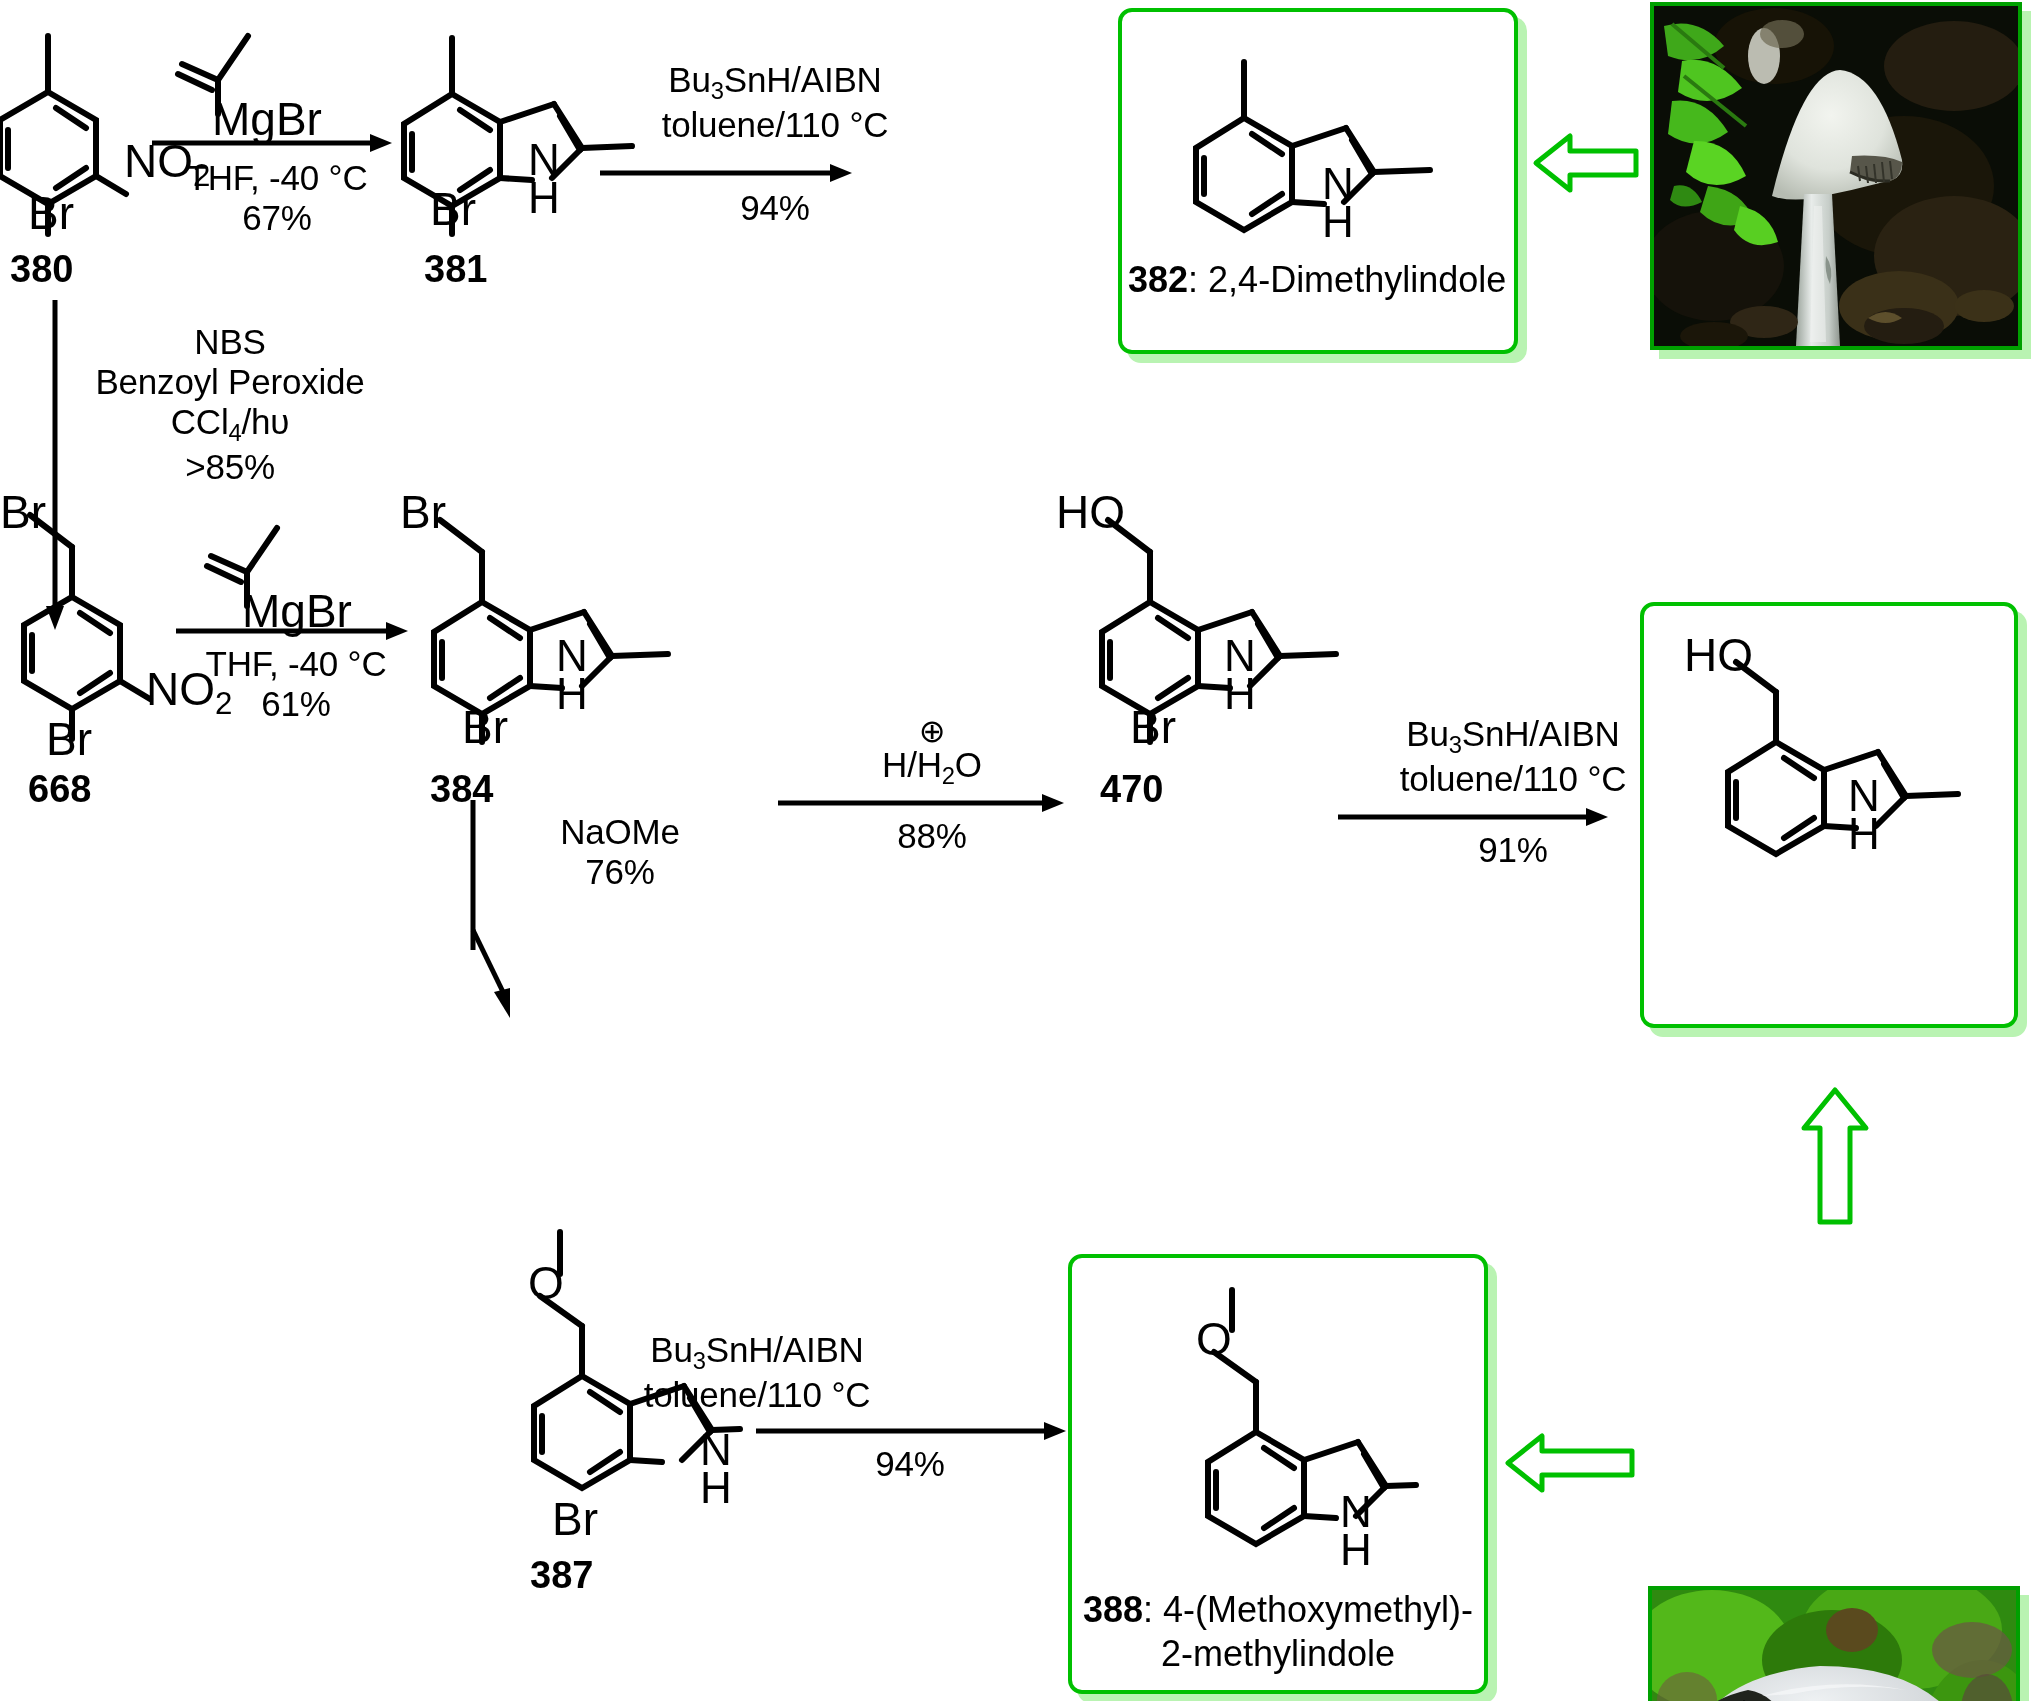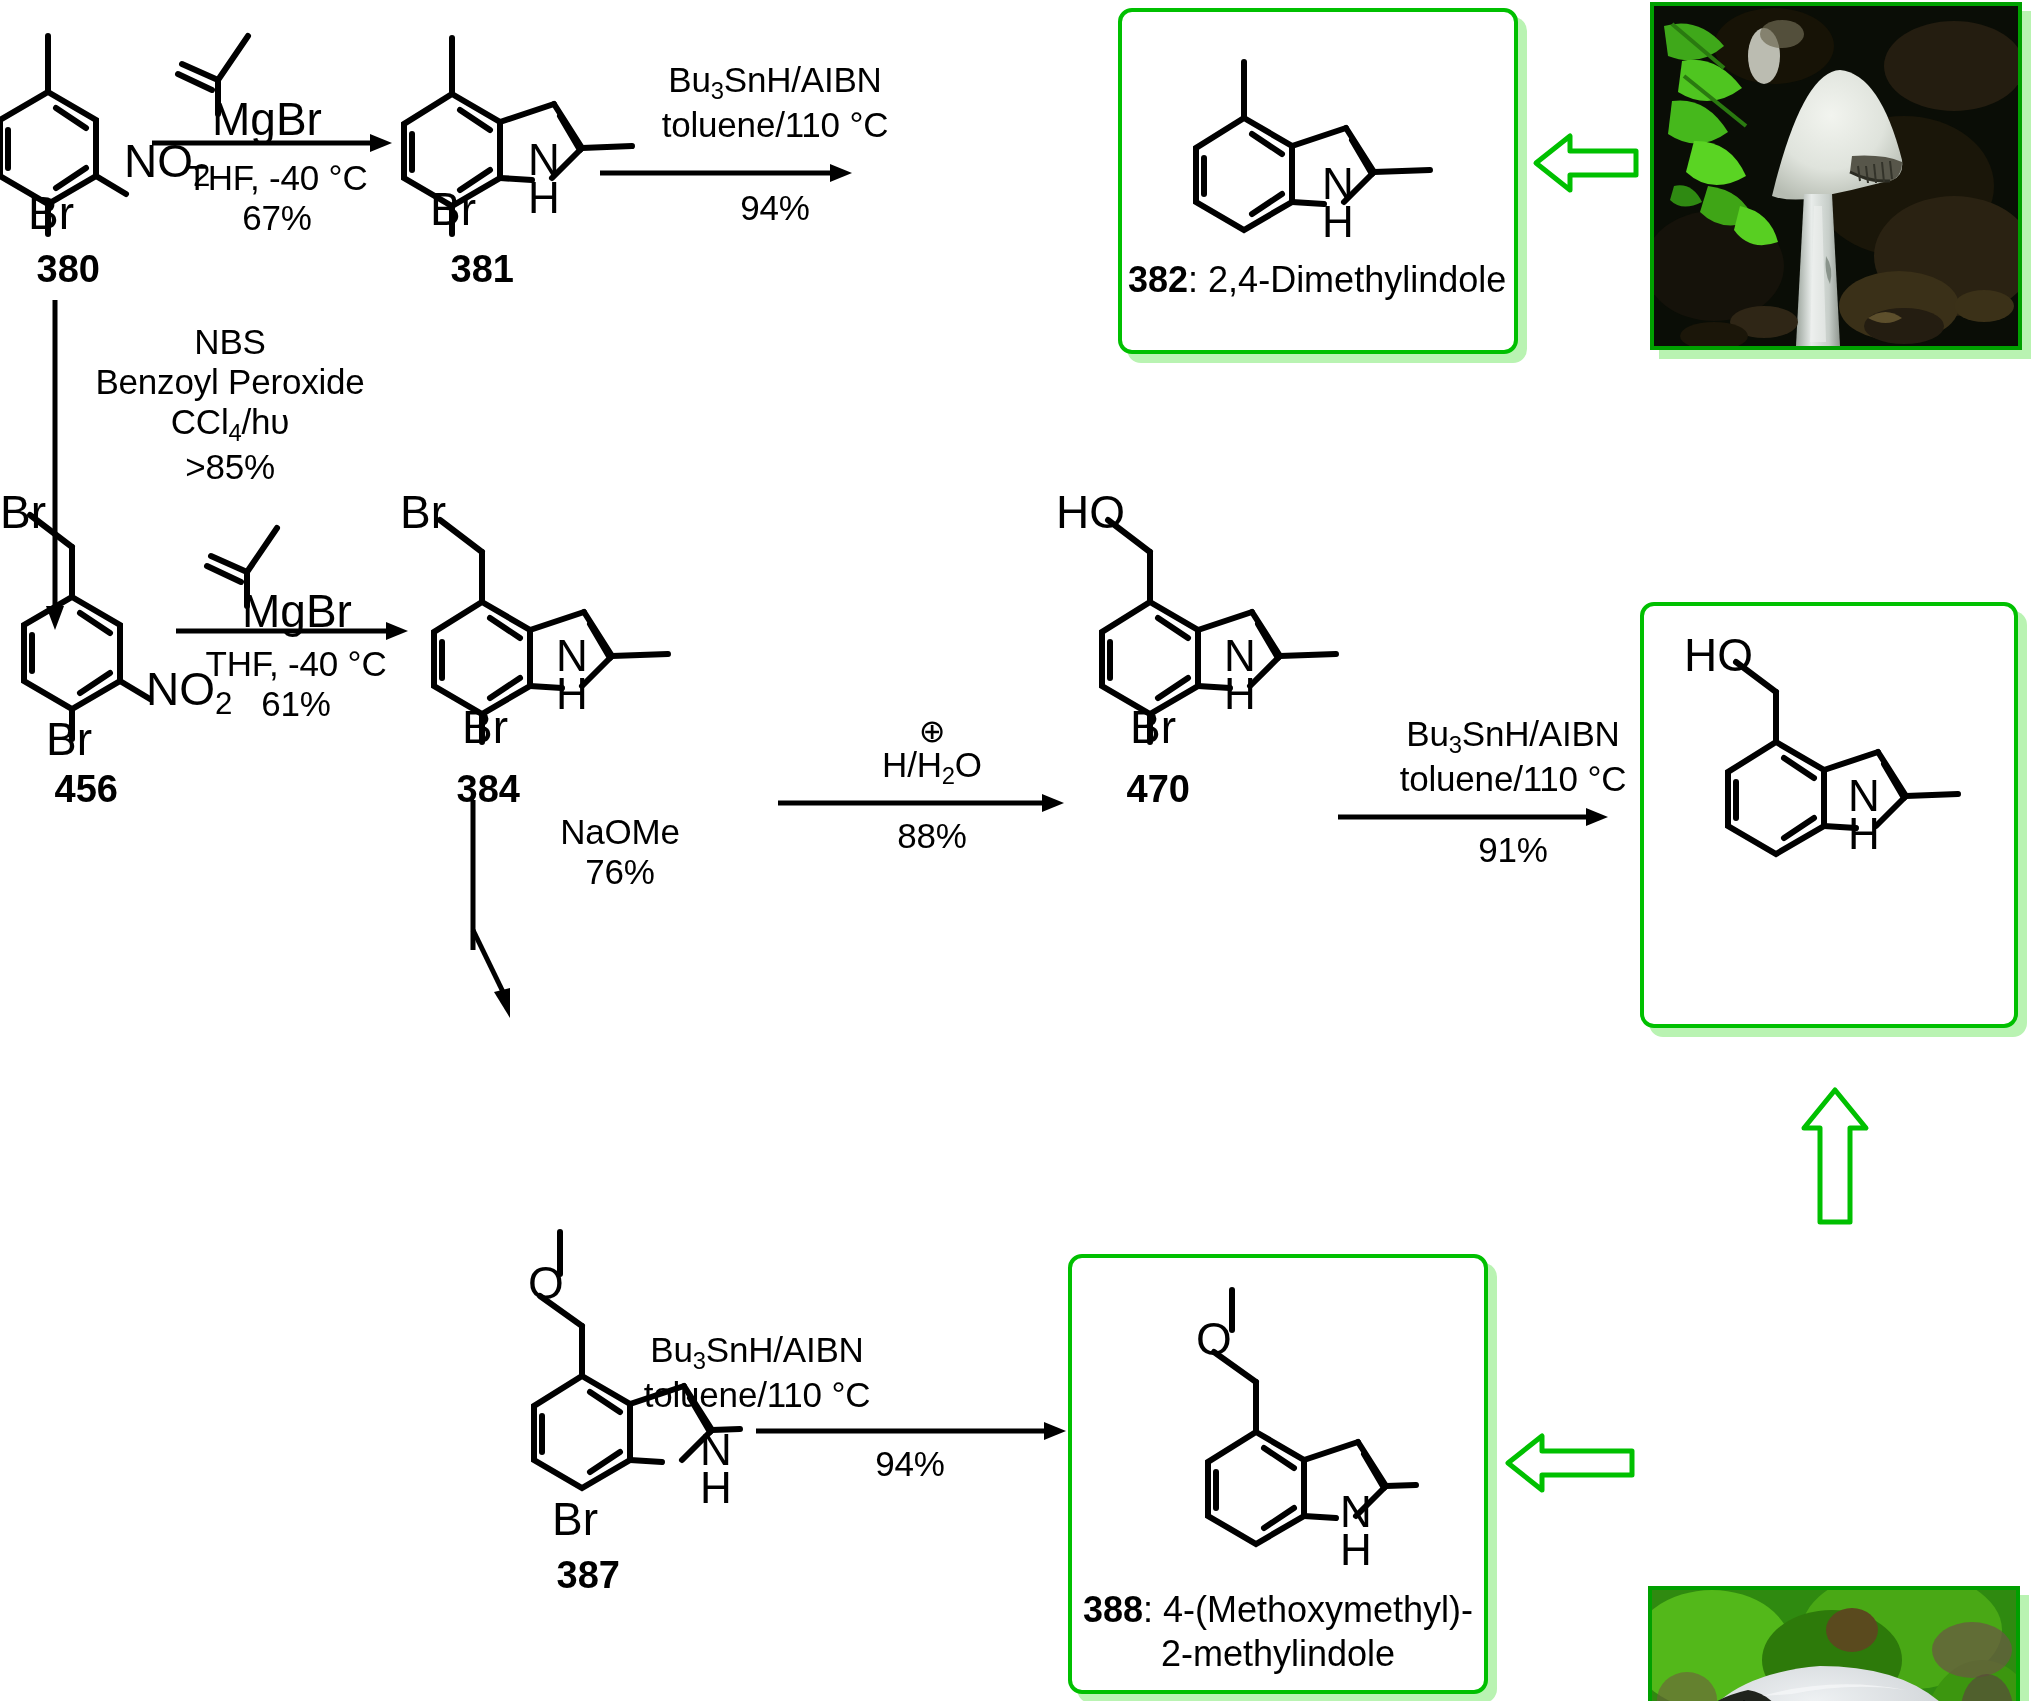"380" .cmpd-label { text-align: right -> left }
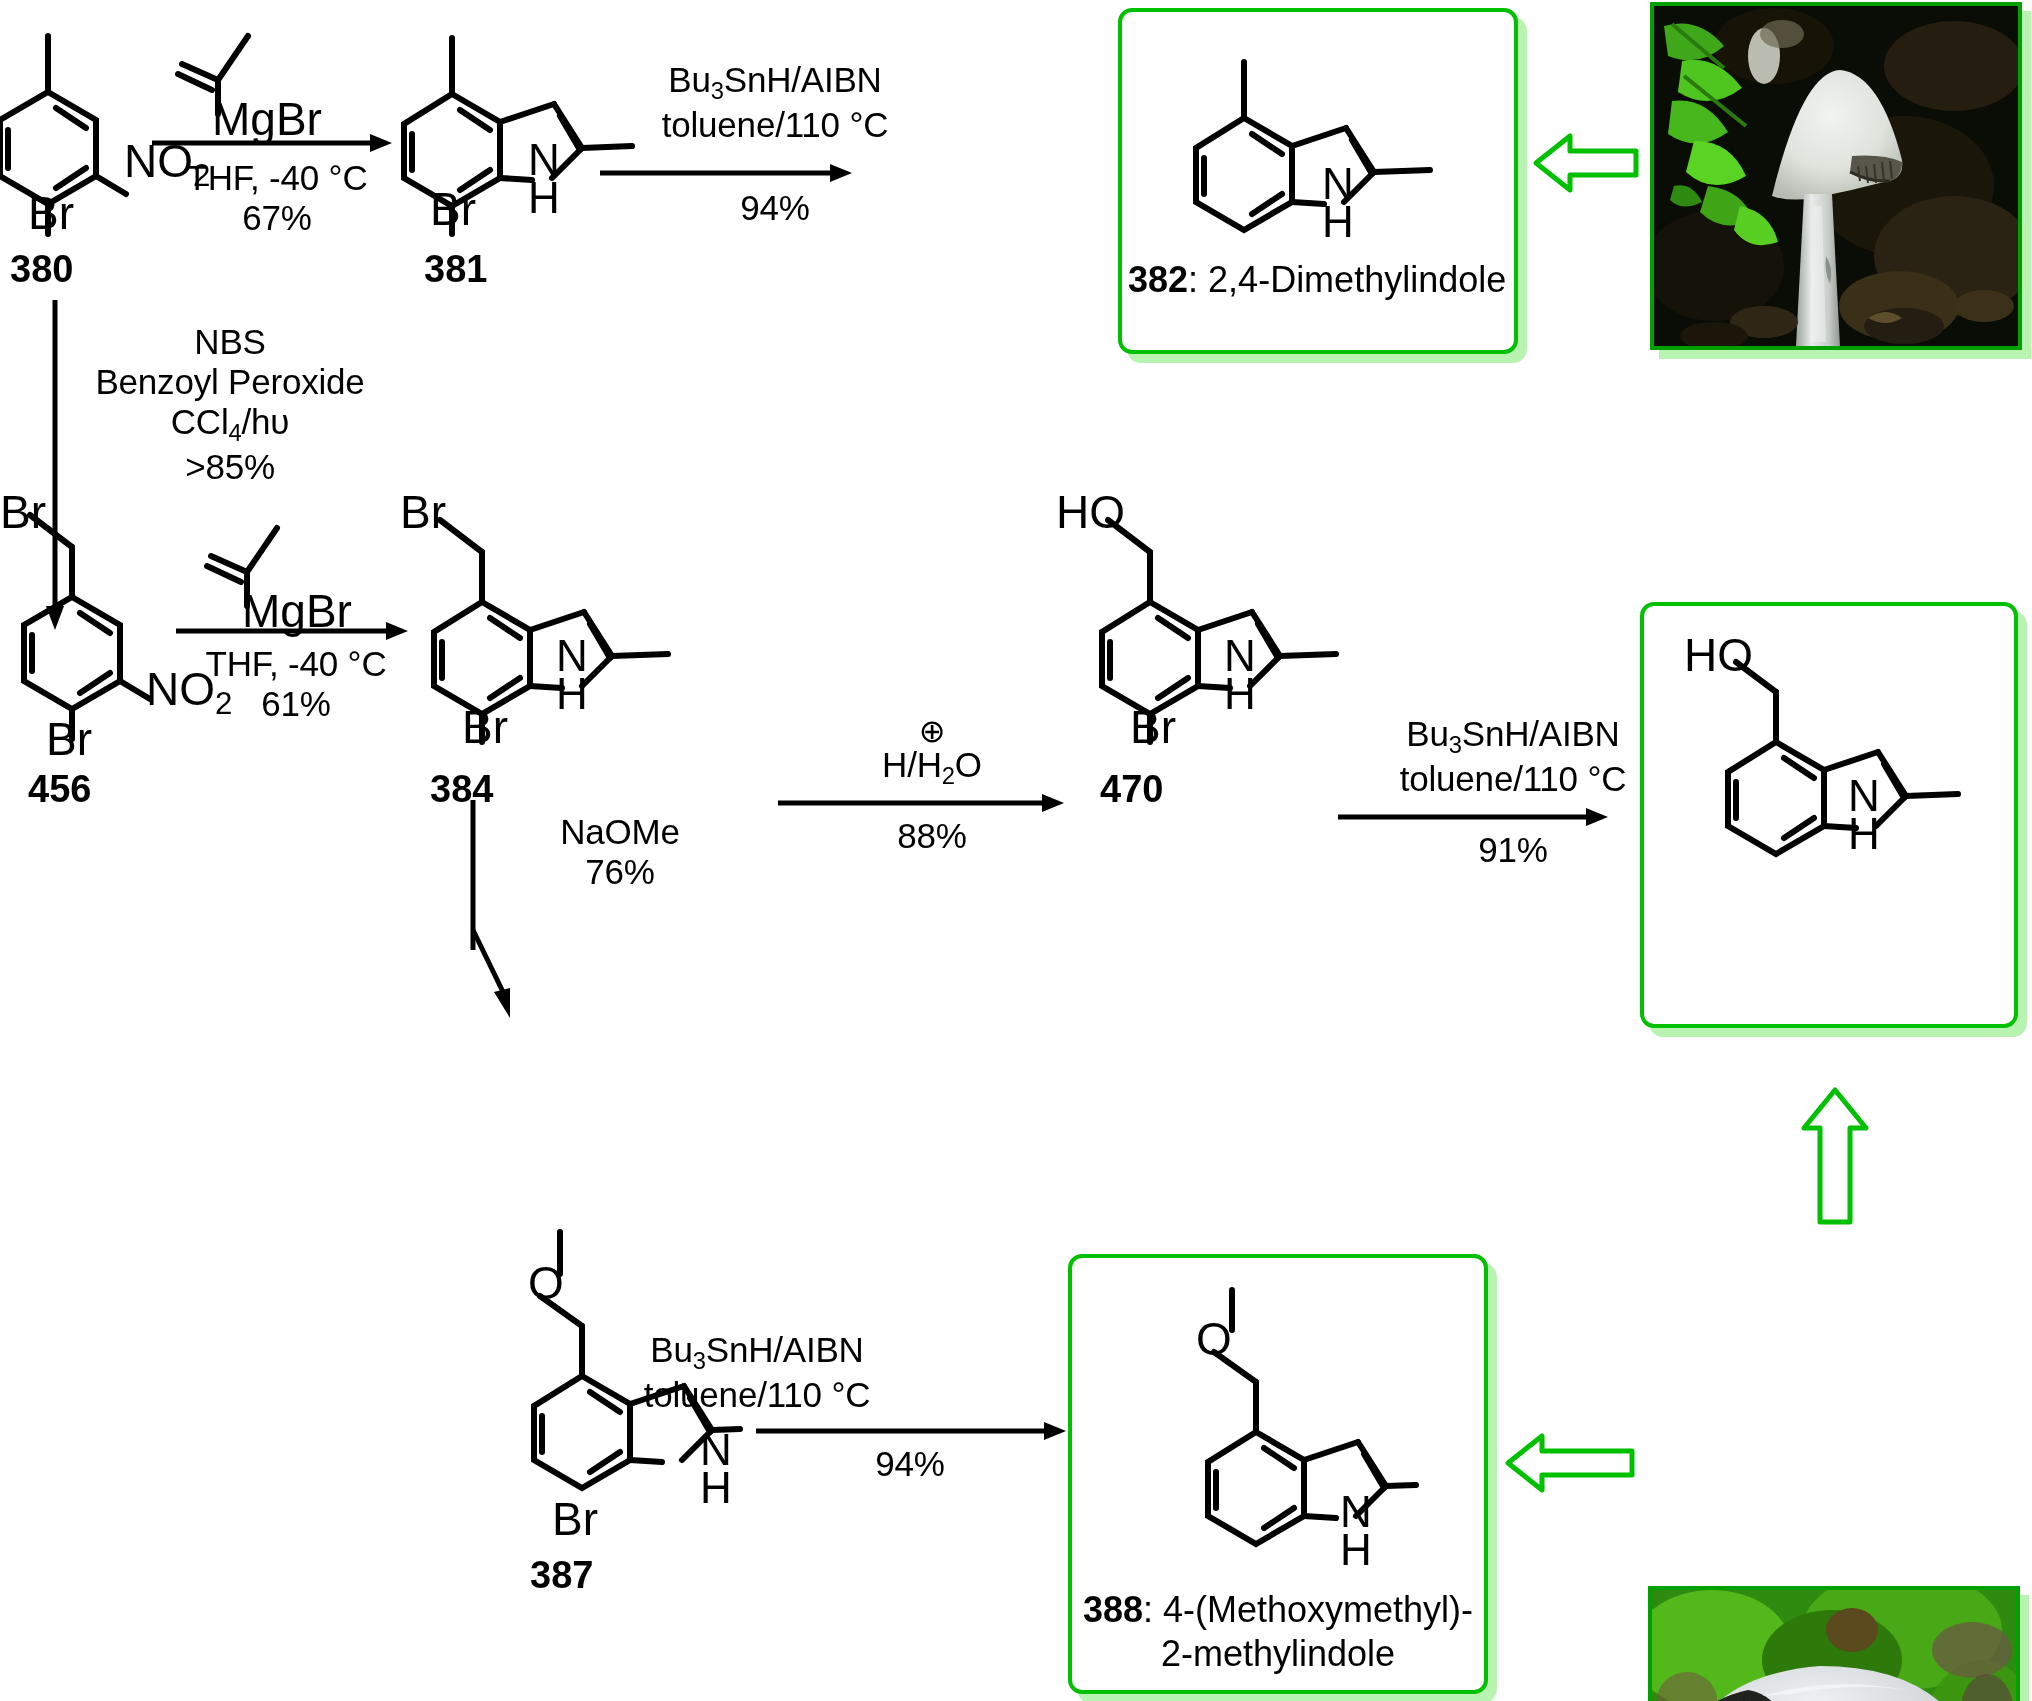"456" div.abs { text: 456 -> 668 }
